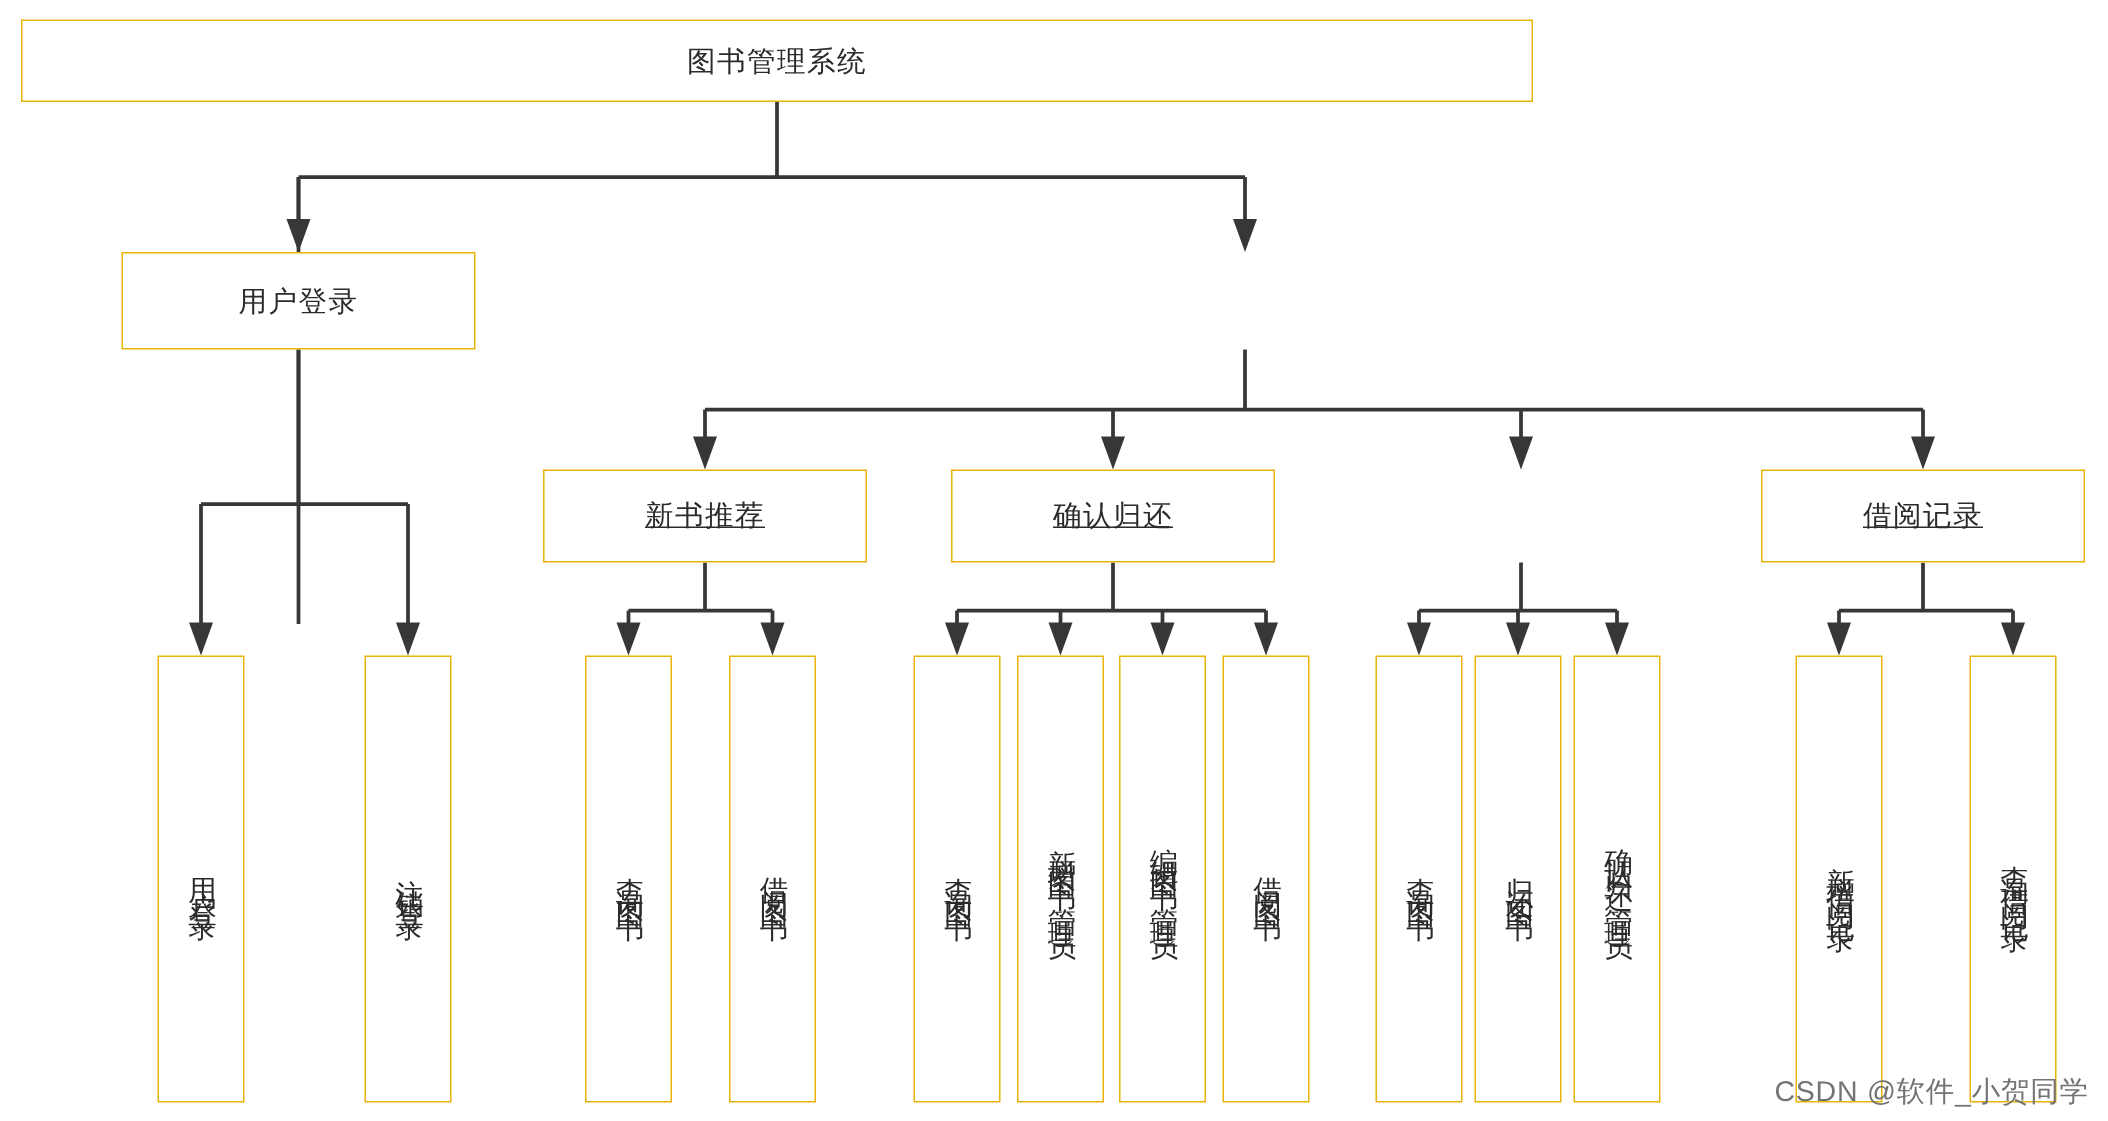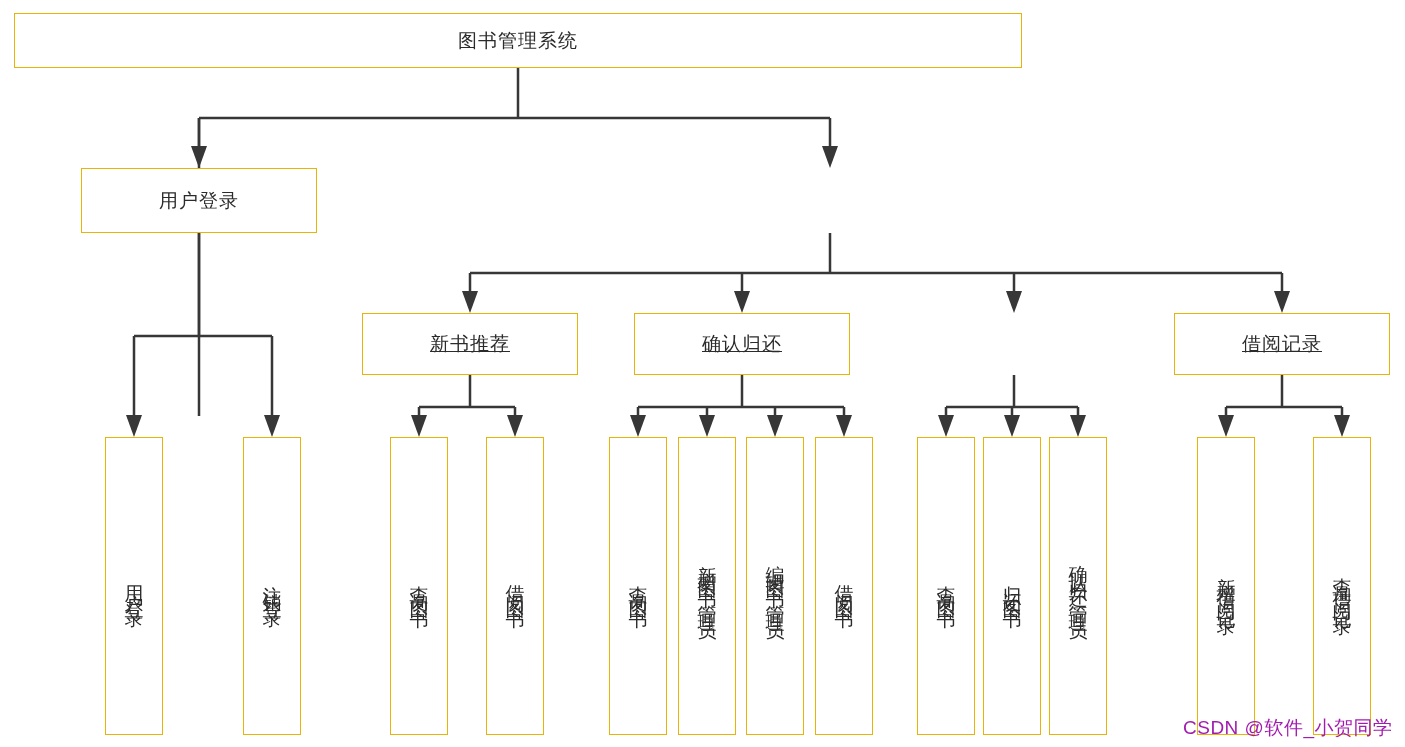"CSDN @软件_小贺同学" #watermark { color: #a21caf -> #737373 }
